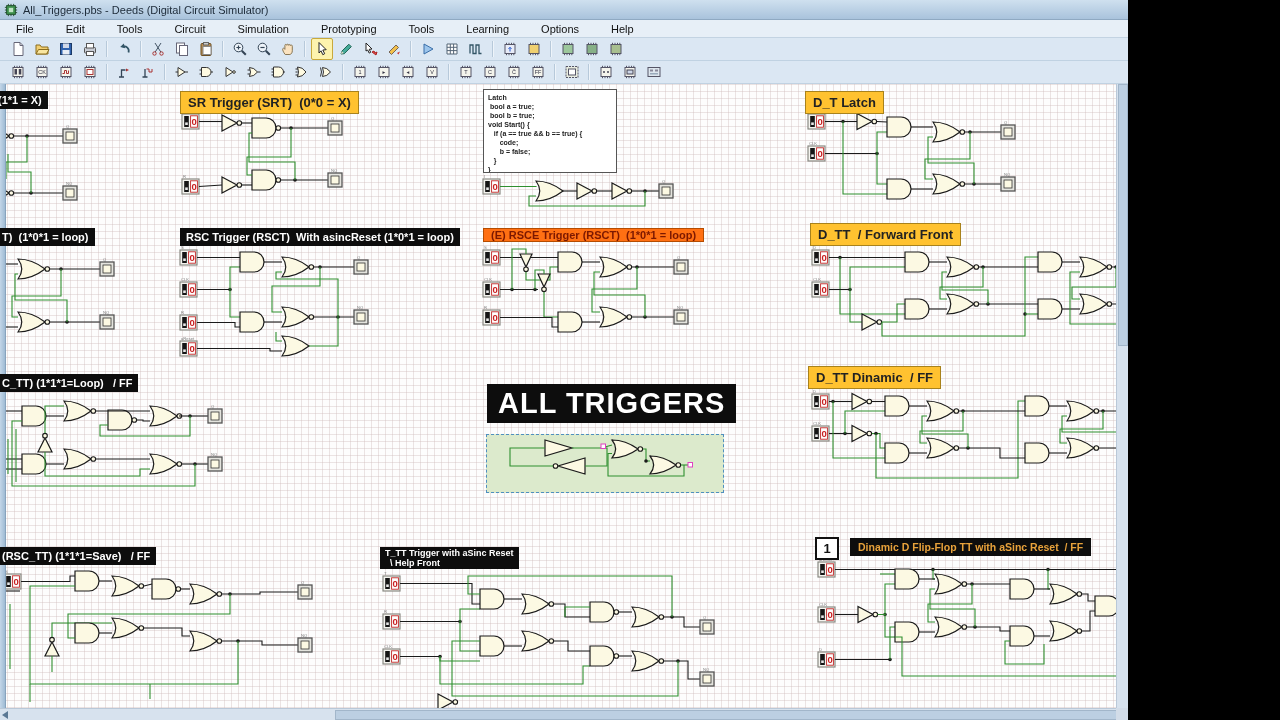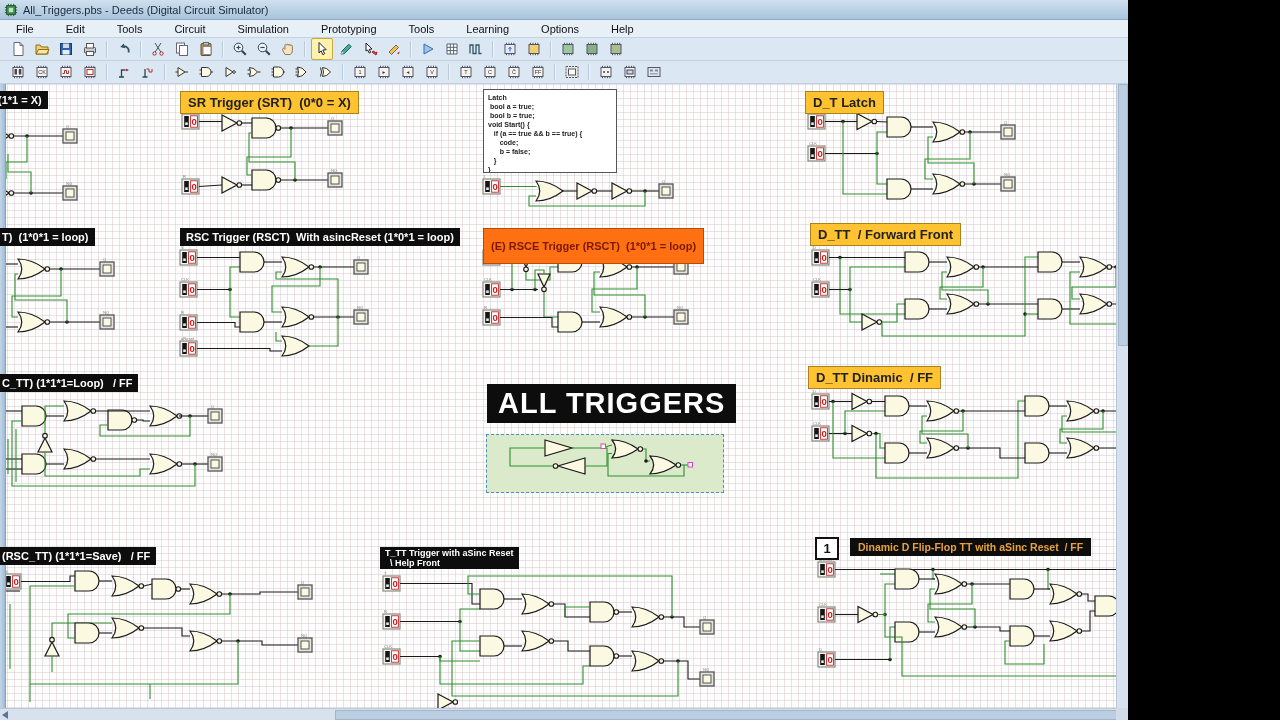"(E) RSCE Trigger (RSCT) (1*0*1" .lblho { padding: 11px 7px -> 0 7px }
